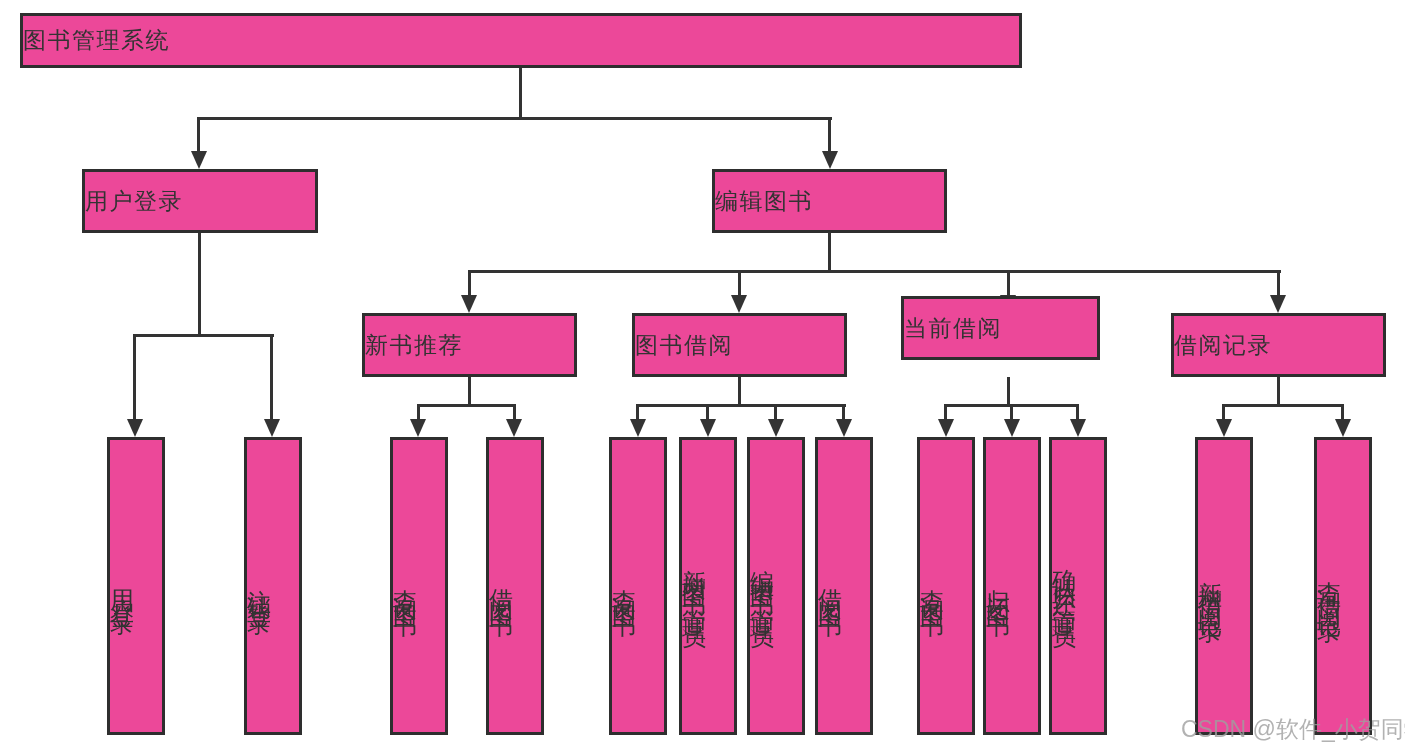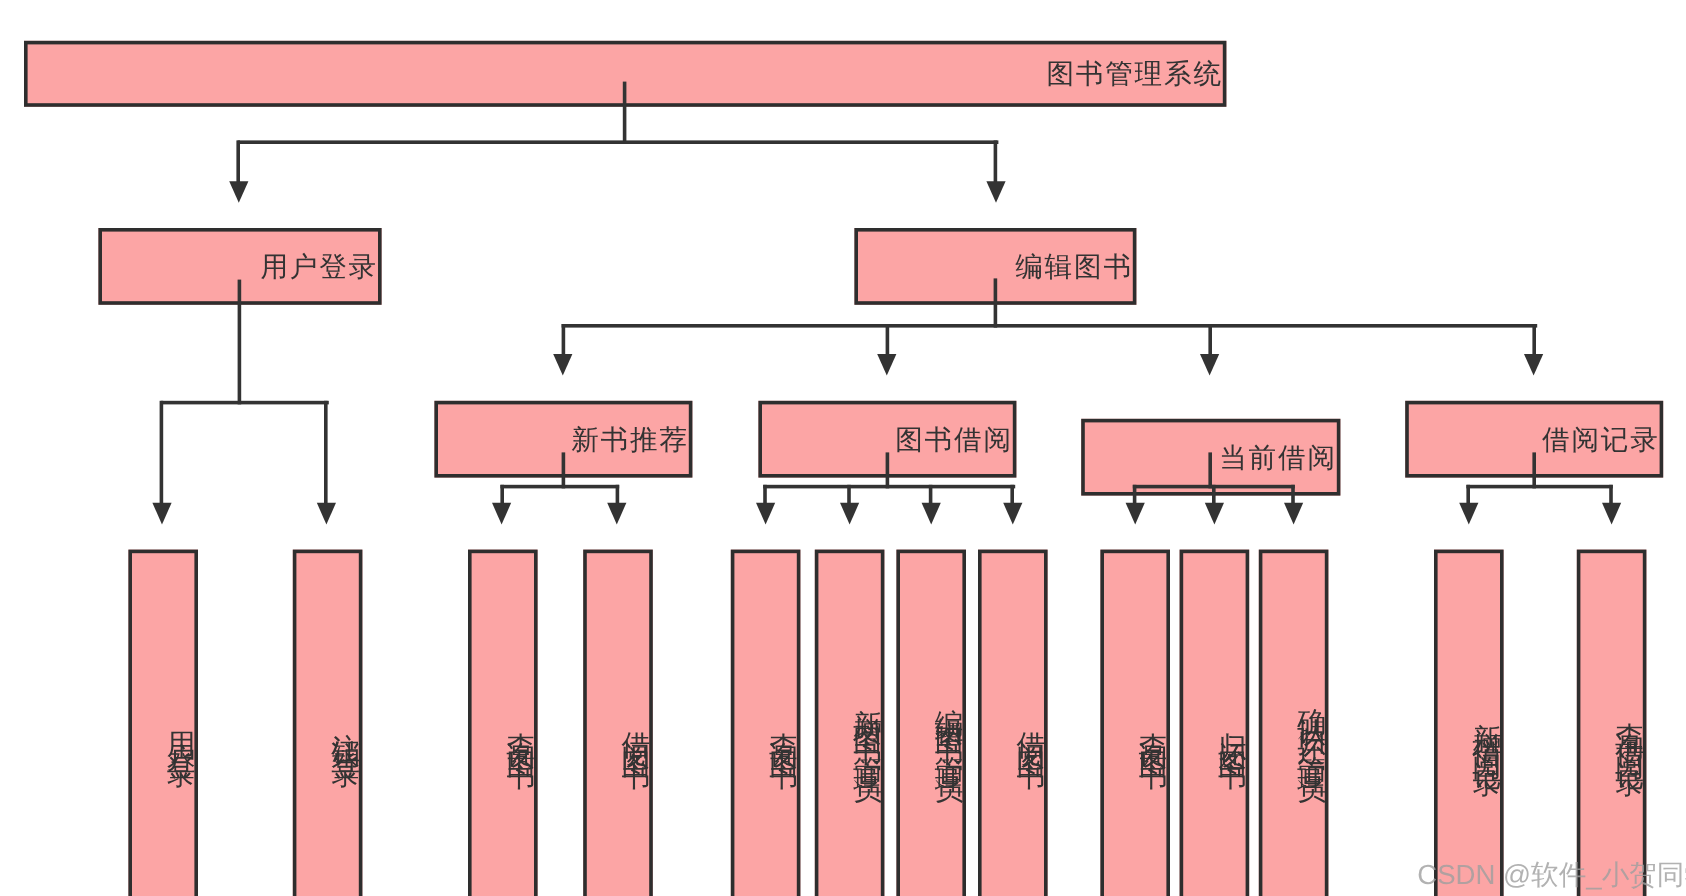"图书管理系统" .box { background: #fca5a5 -> #ec4899; justify-content: flex-end -> flex-start; margin-top: 21px -> none }
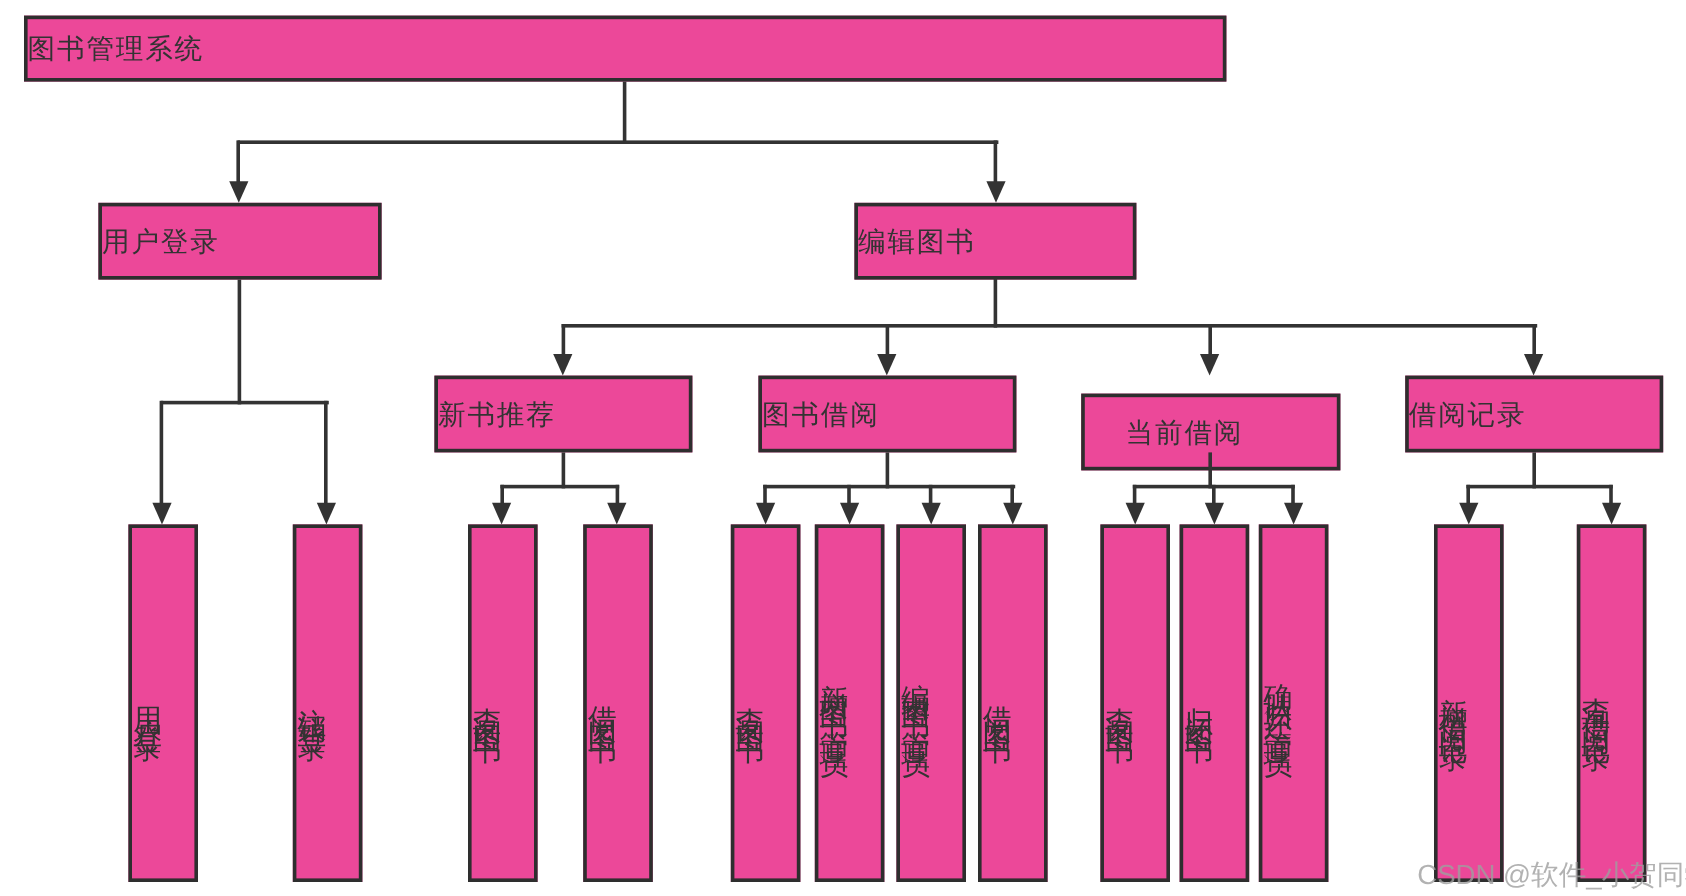"当前借阅" div.box { padding-left: 34px -> none; top: 328px -> 296px; width: 216px -> 199px }
